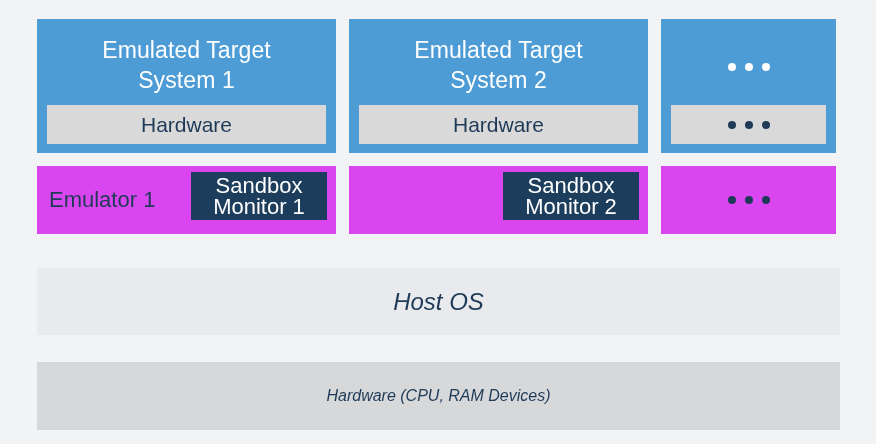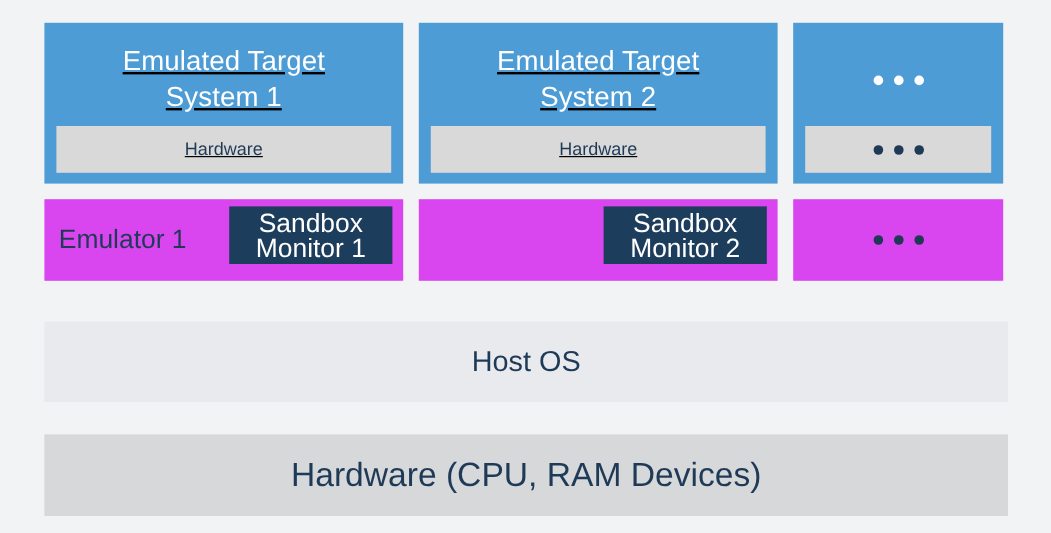"Emulated Target" .guest-block { text-decoration: underline -> none }
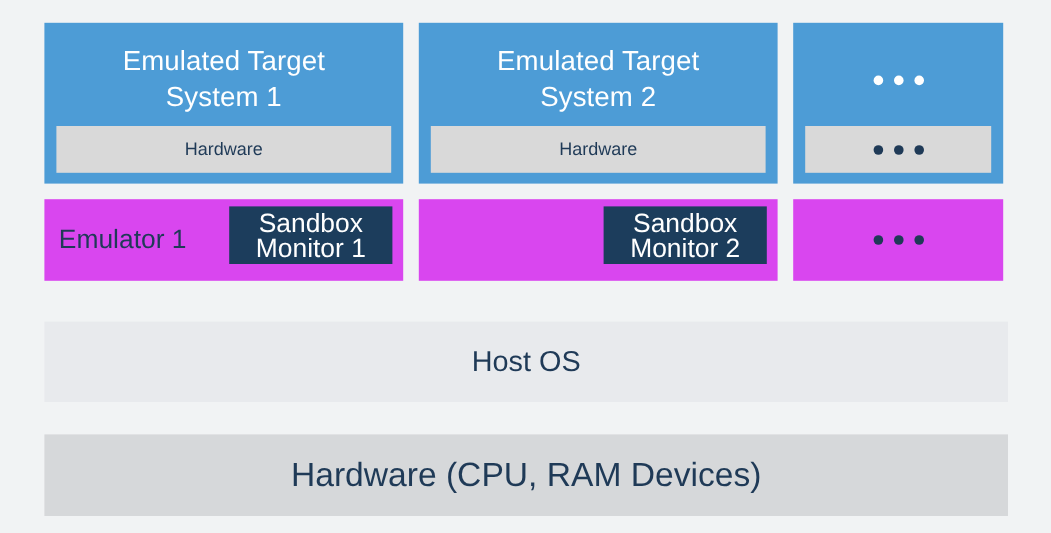"Hardware" .guest-hw { font-size: 15px -> 21px }
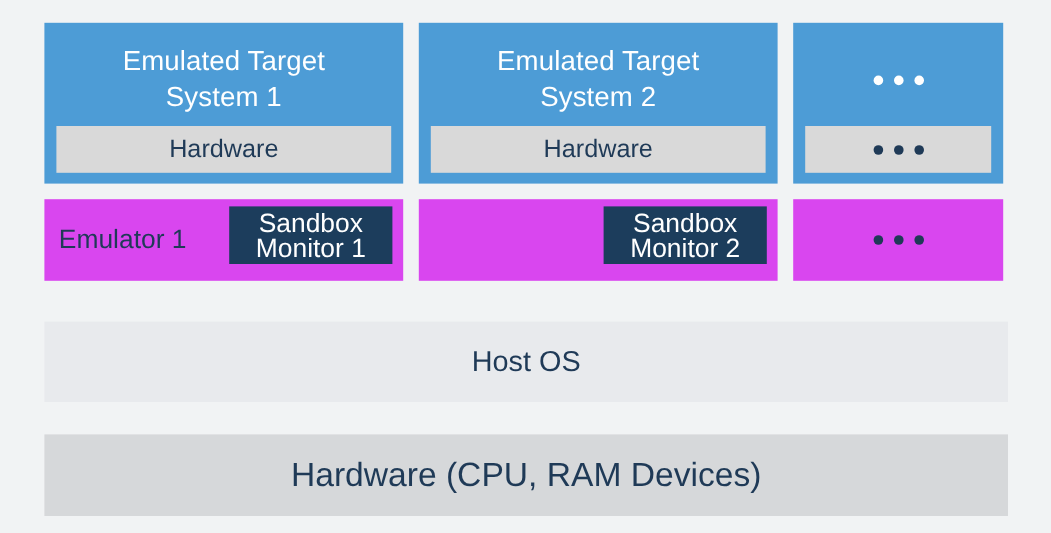"Host OS" .full-bar { font-style: none -> italic }
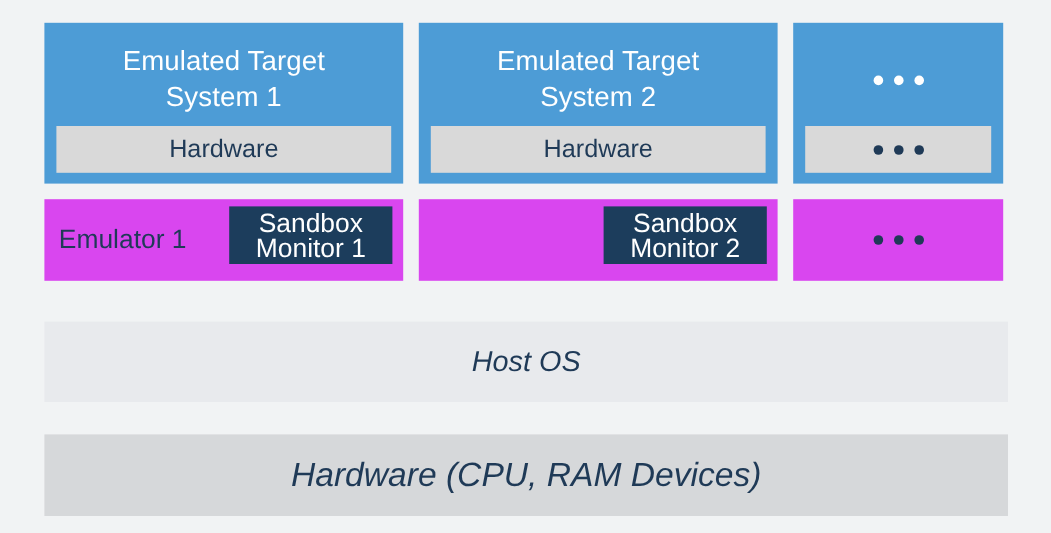"Hardware (CPU, RAM Devices)" #hardware-bar { font-size: 28px -> 16px }
